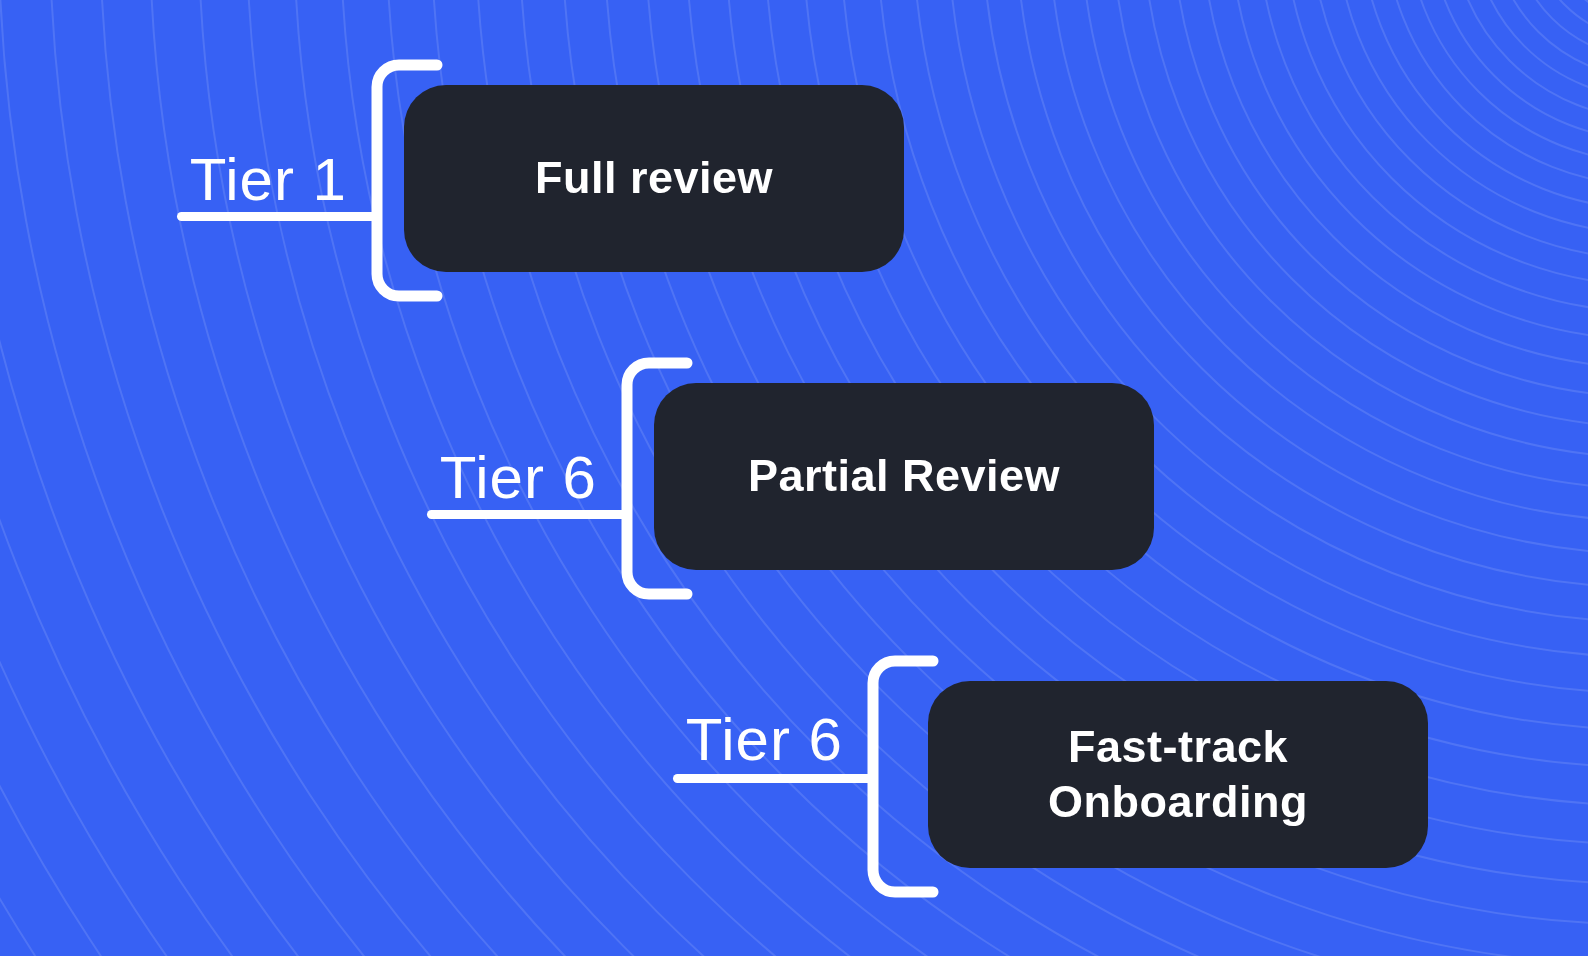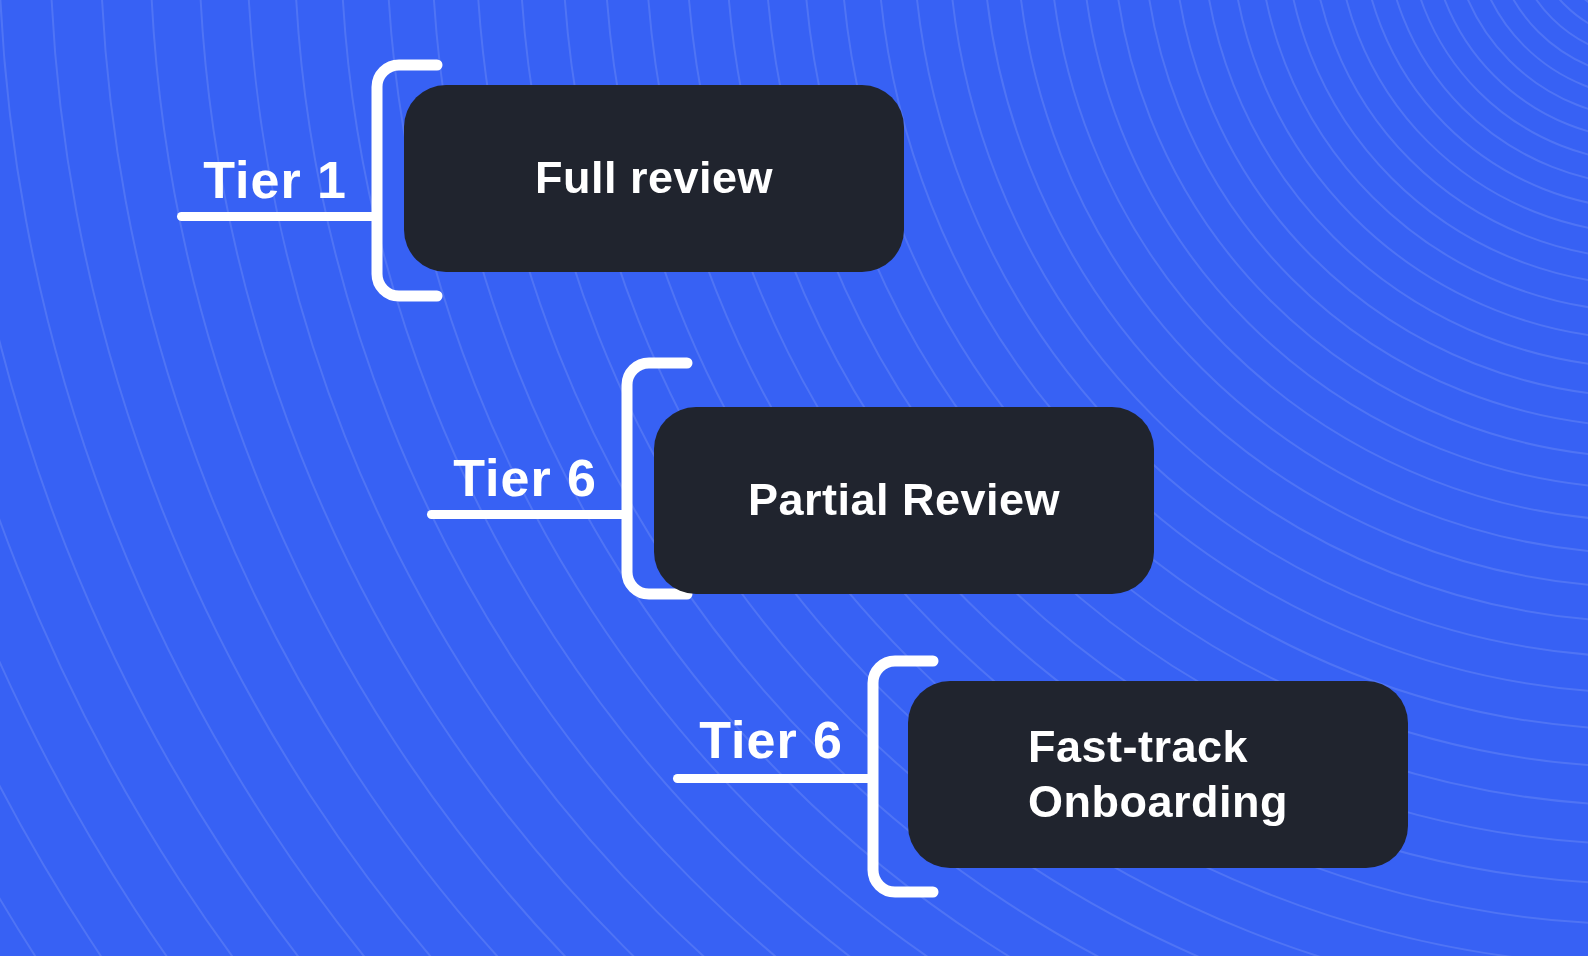"Tier 1" .tier-label { font-size: 52px -> 60px; font-weight: 700 -> 400 }
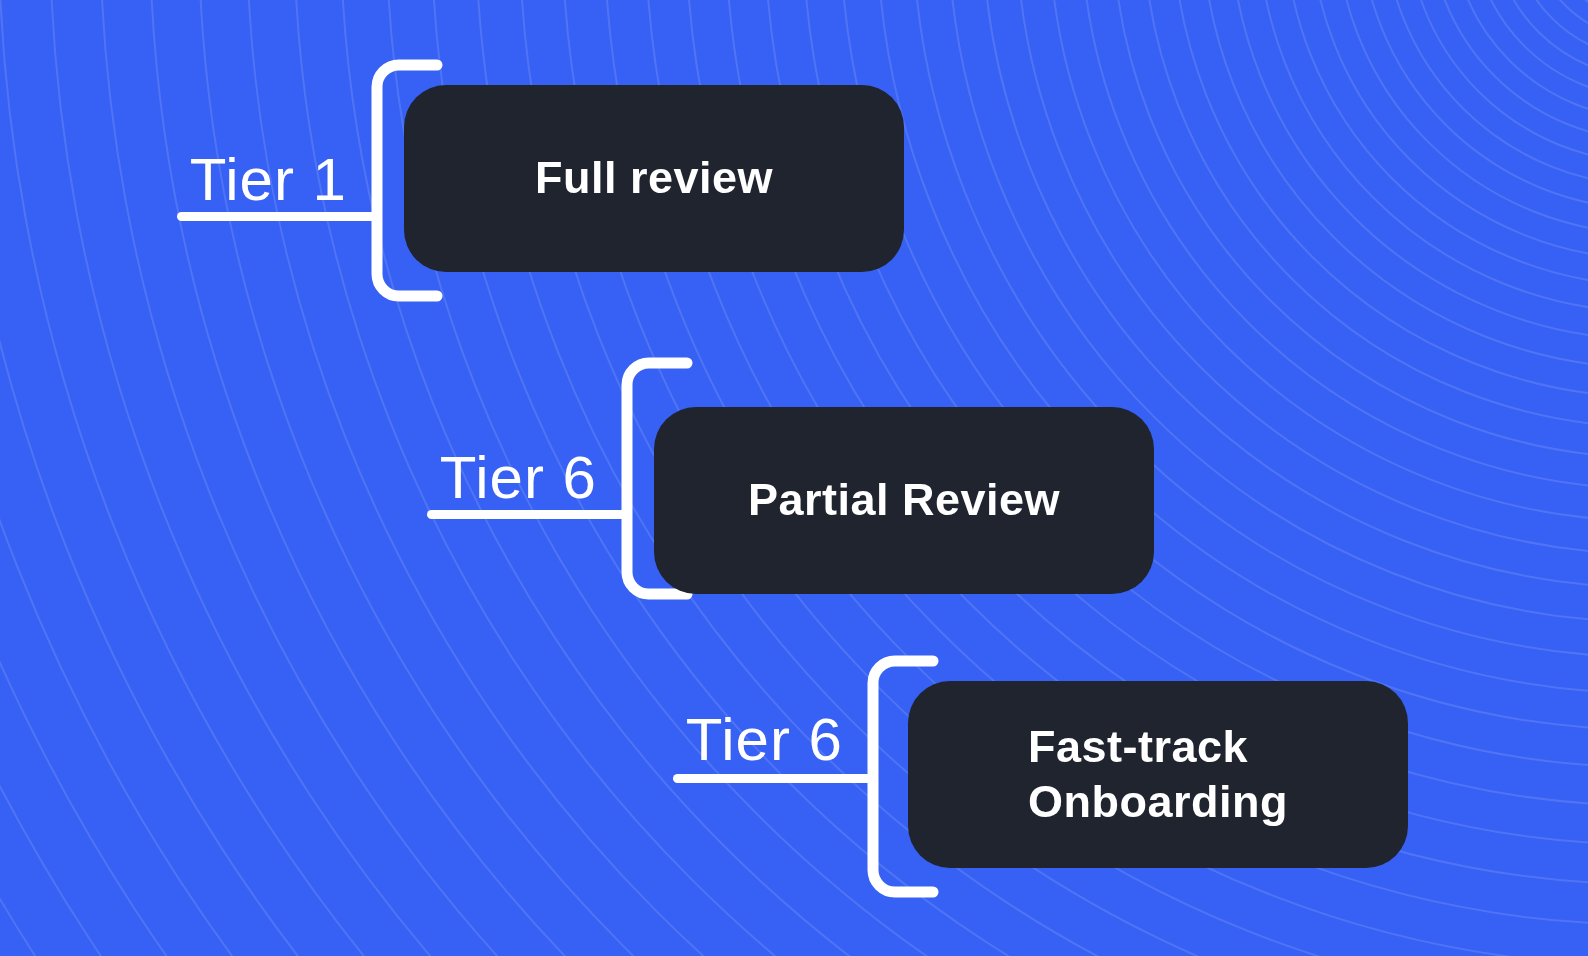"Full review" .tier-box { text-align: left -> center }
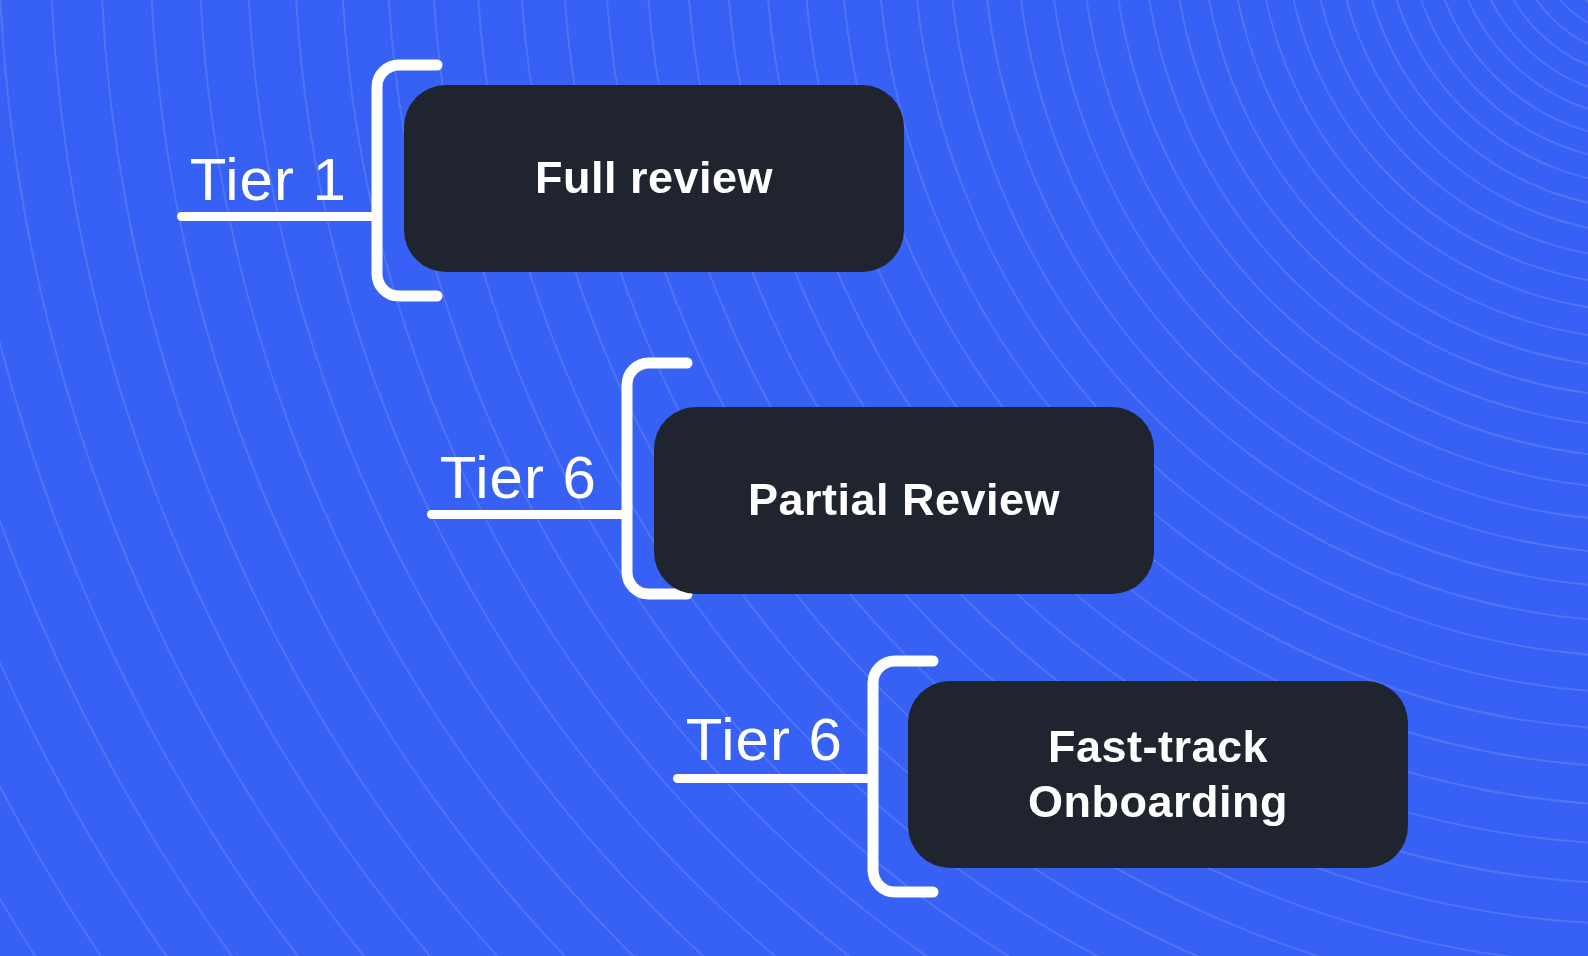"Partial Review" .tier-2 .tier-box { margin-top: 24px -> none }
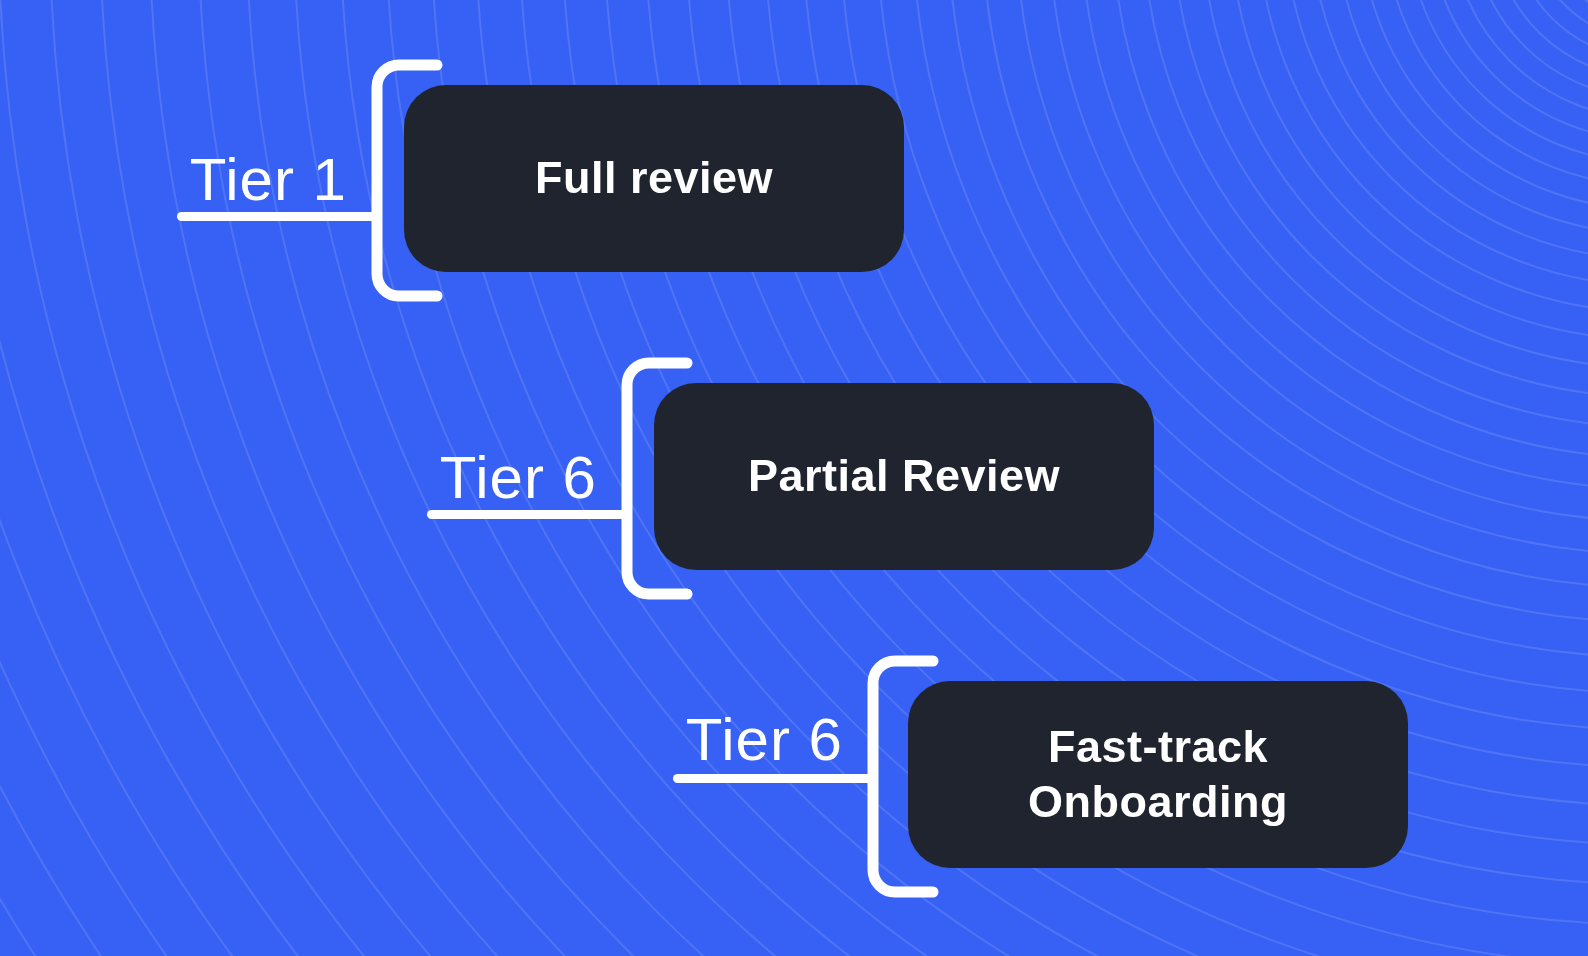"Fast-track" .tier-3 .tier-box { left: 908px -> 928px }
